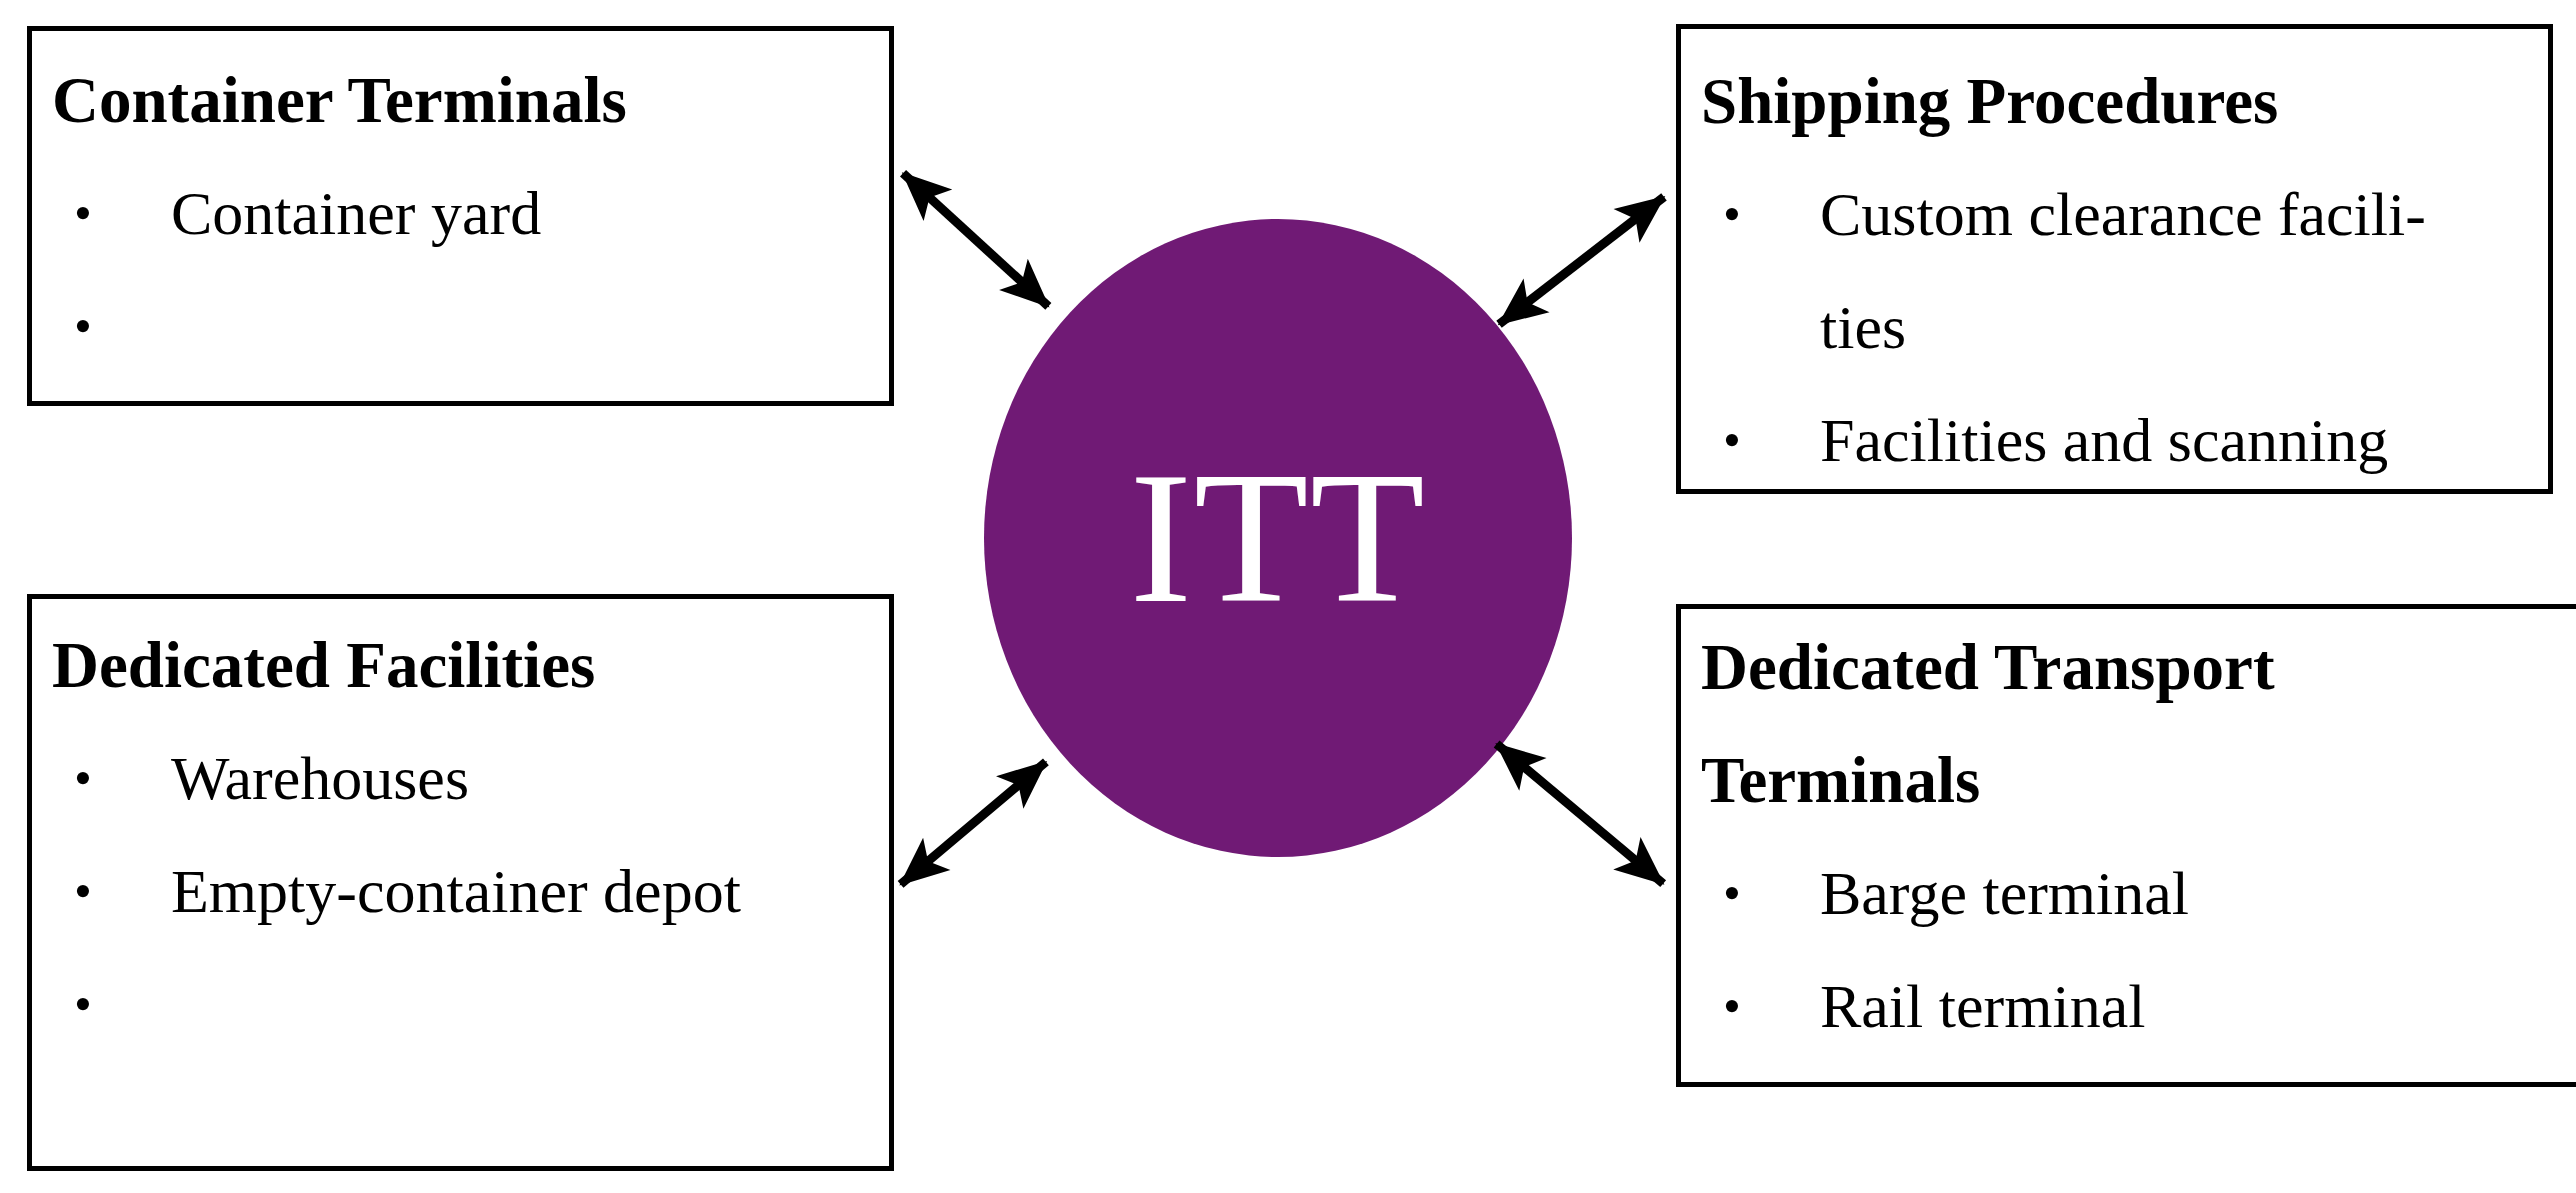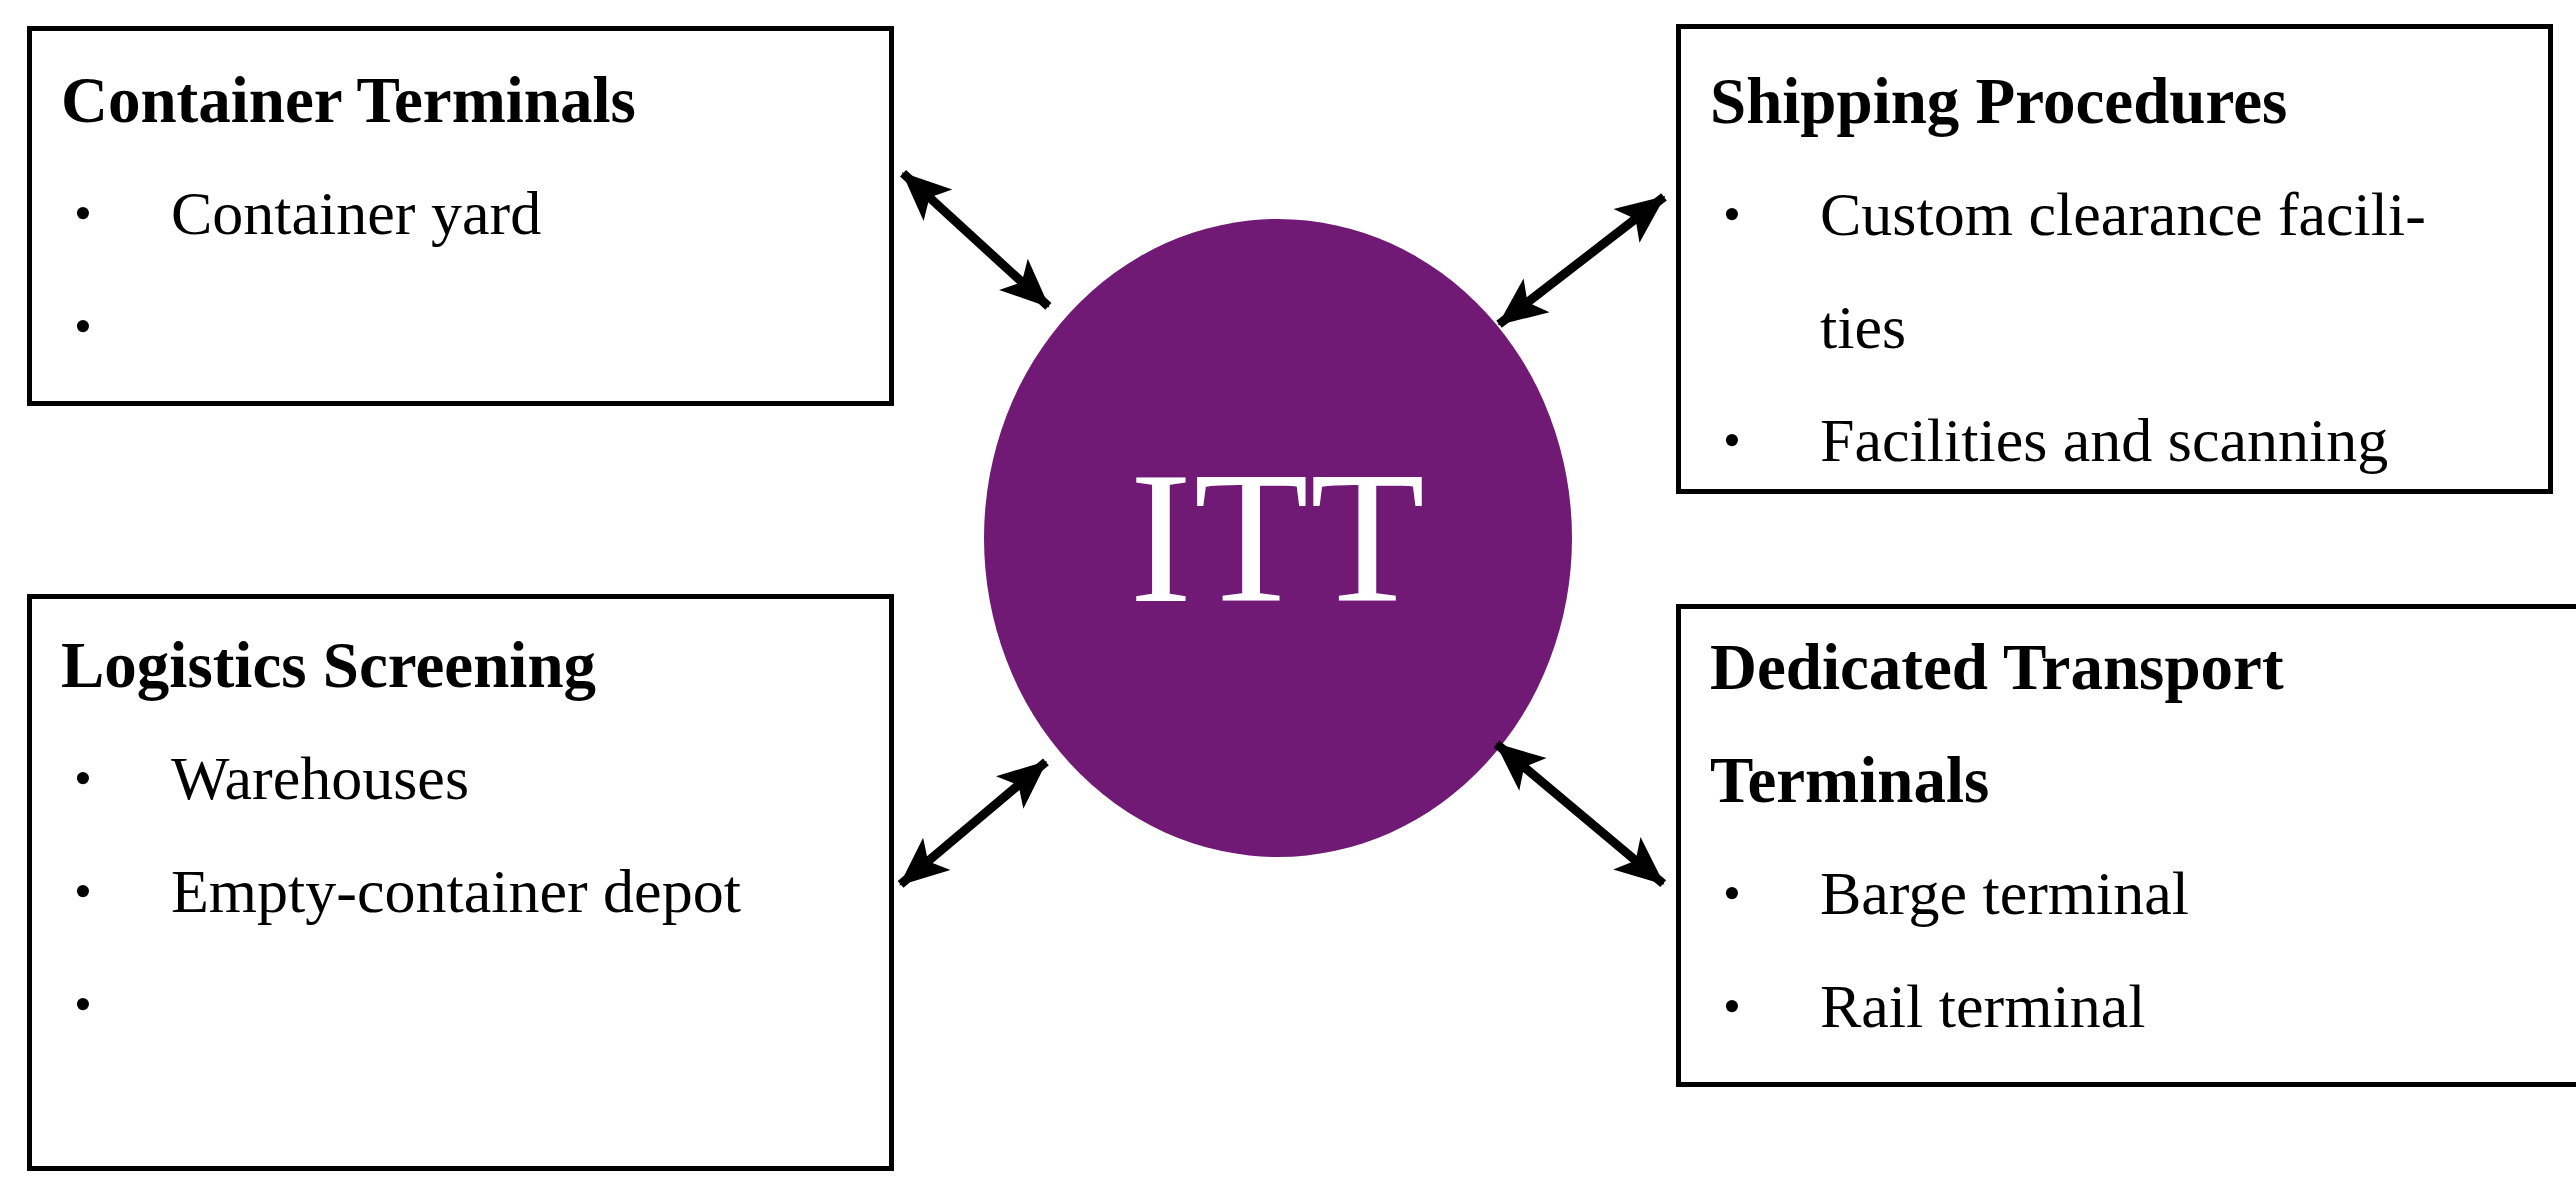"Container Terminals" .box-title { padding-left: 29px -> 20px }
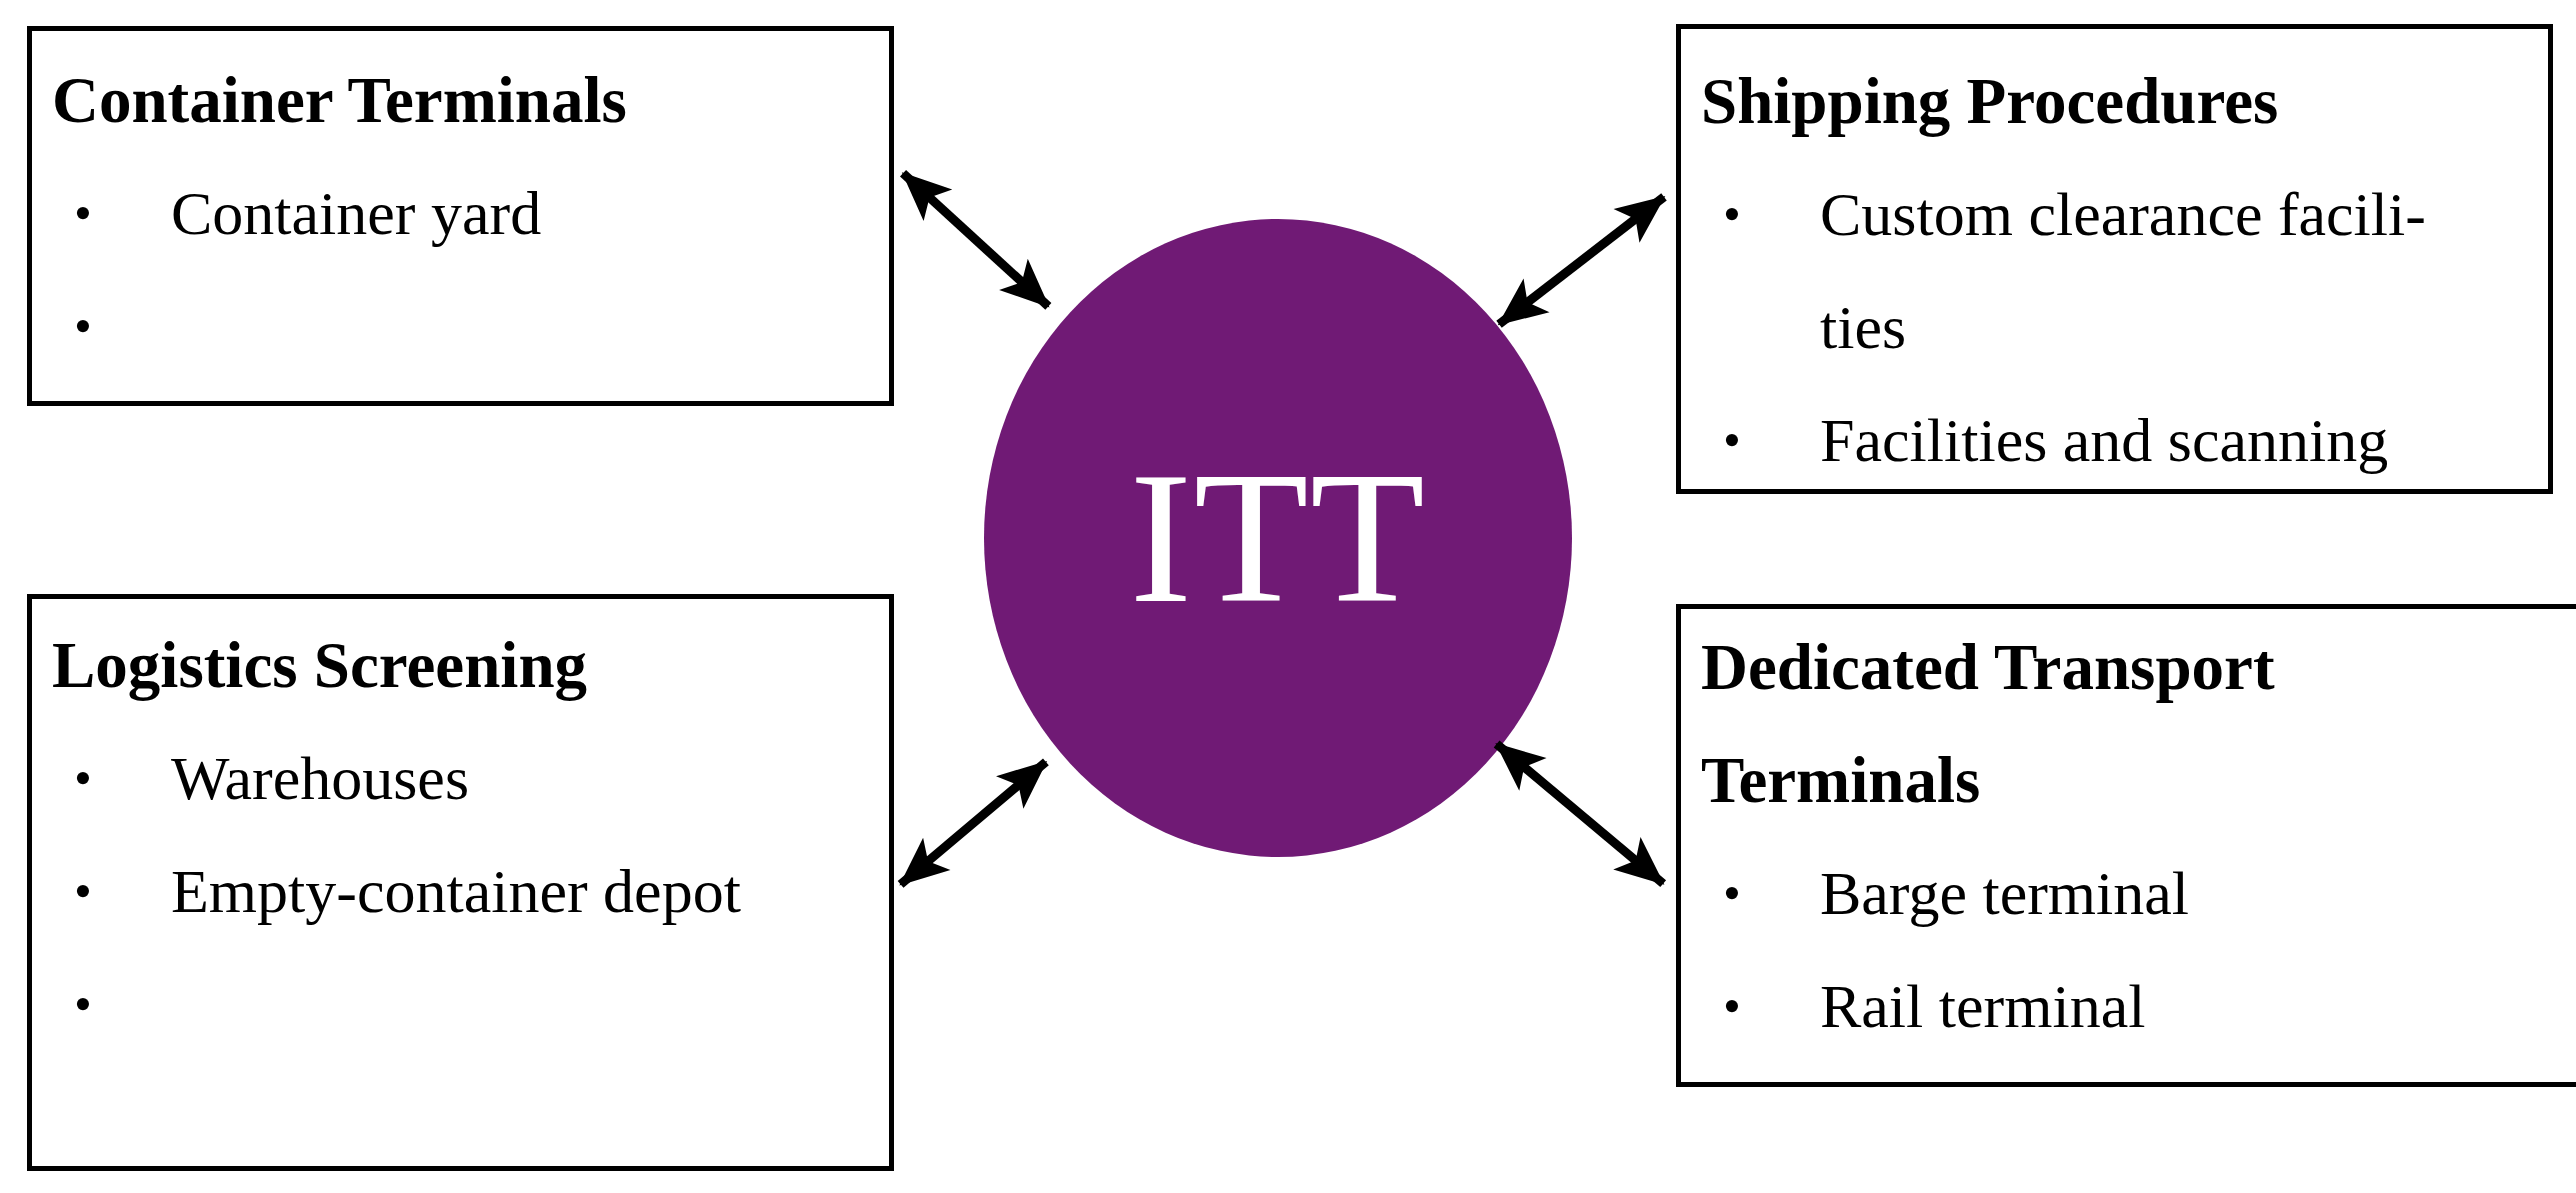"Logistics Screening" div.box-title { text: Logistics Screening -> Dedicated Facilities }
